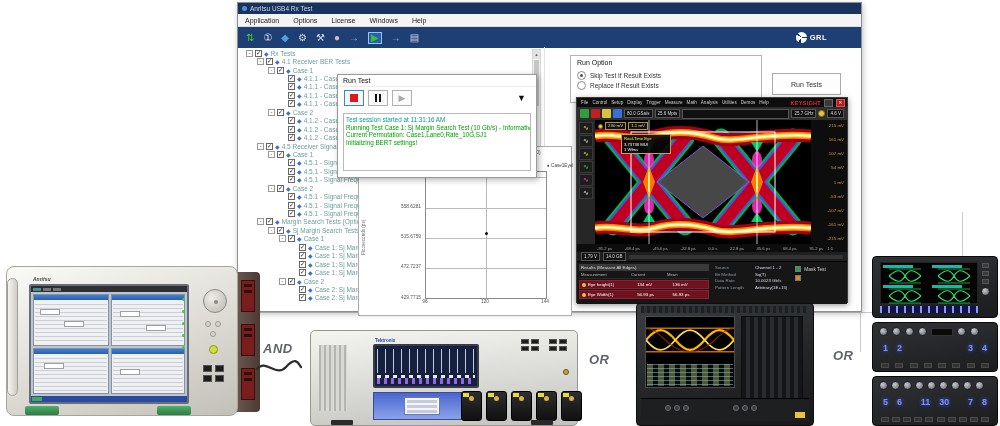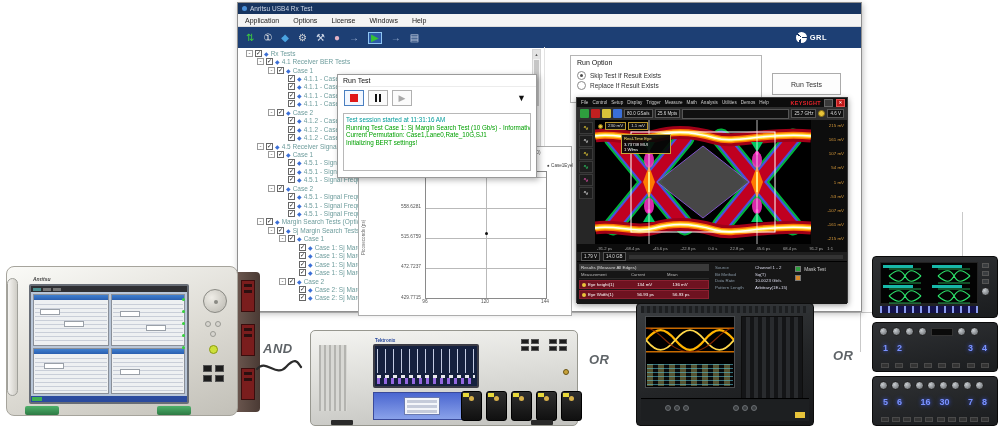"16" span.dg { text: 16 -> 11 }
